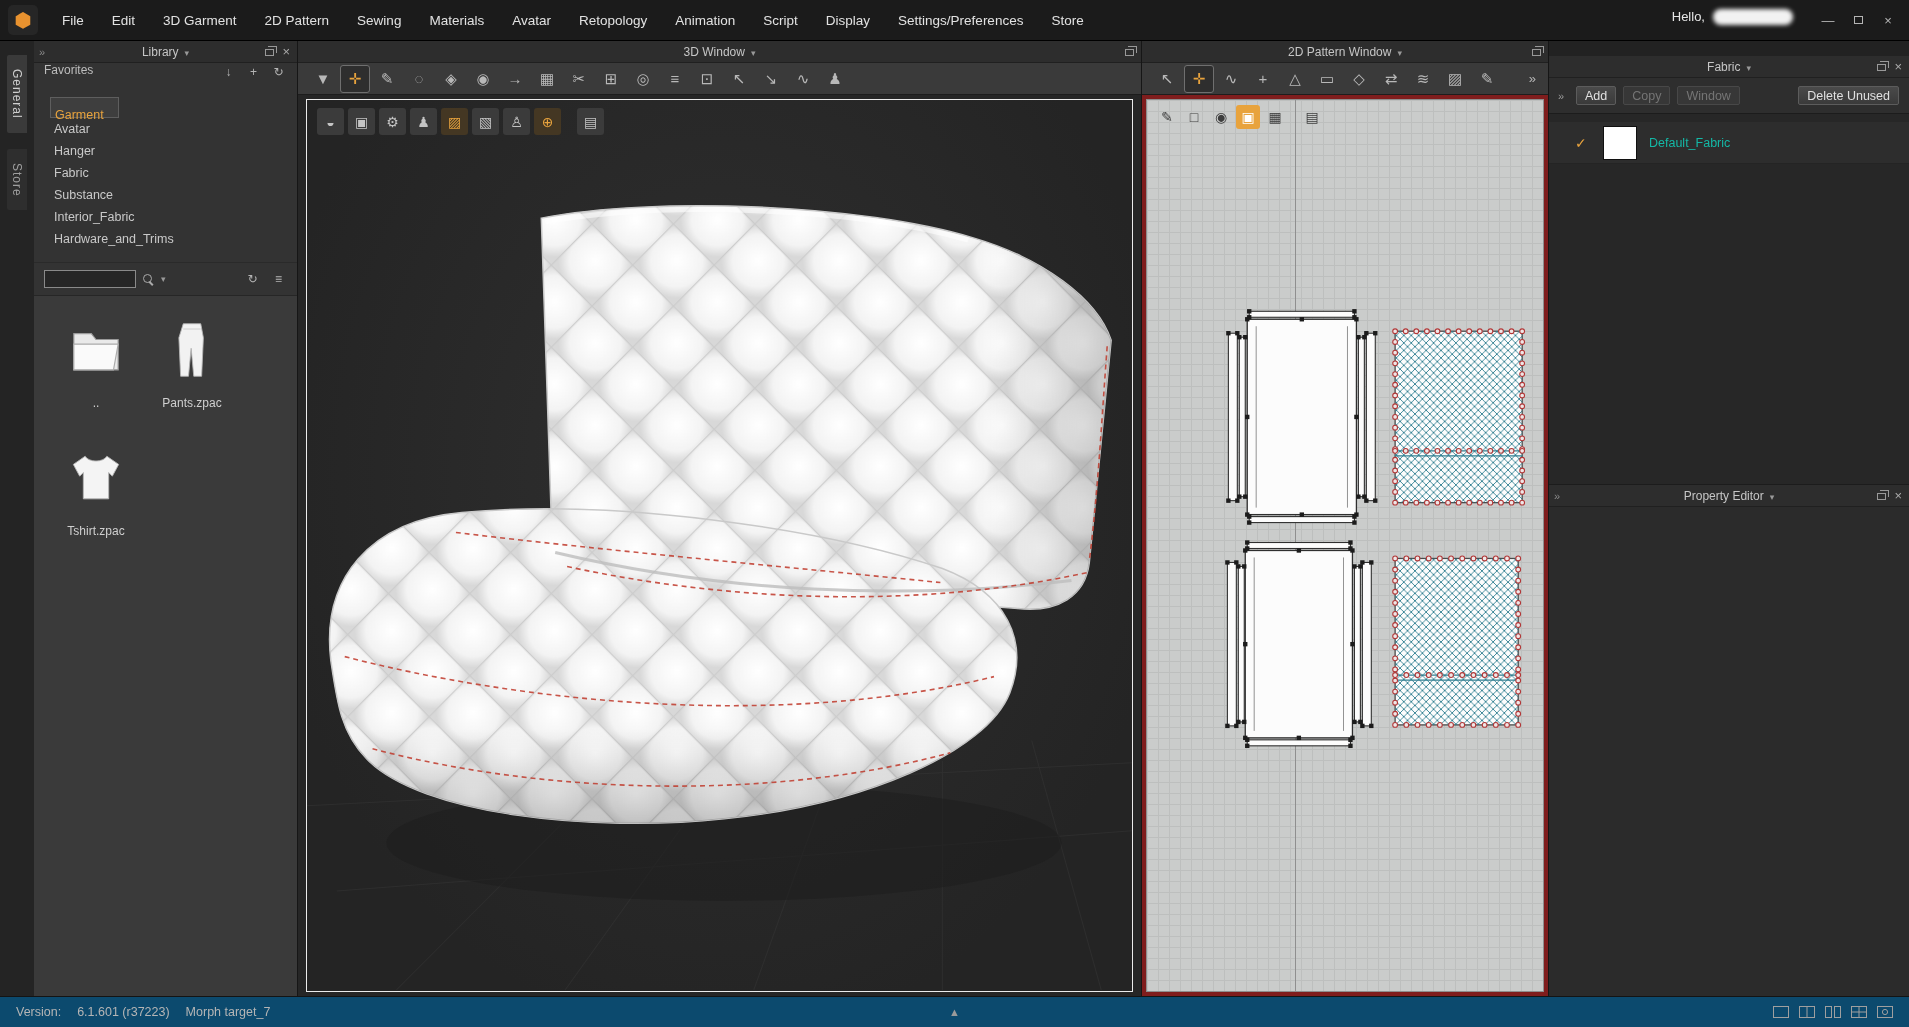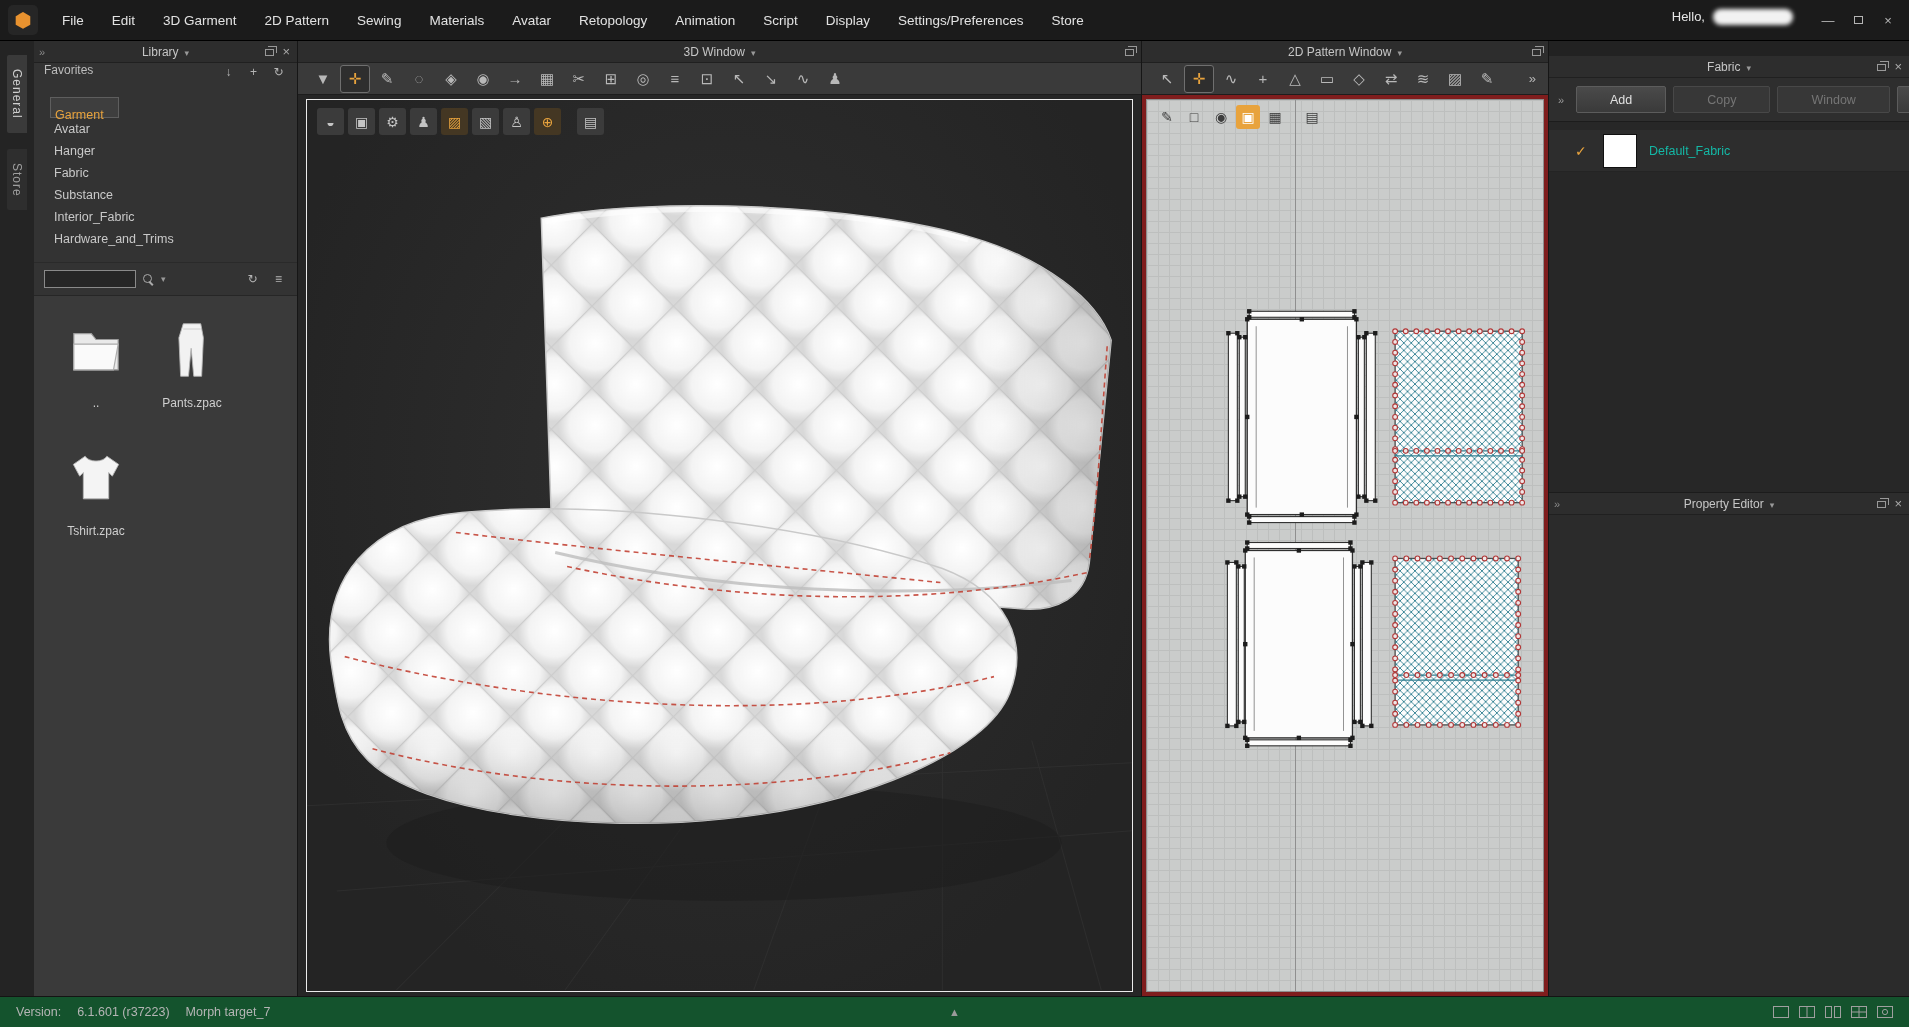"Add" .fbtn { height: 27px -> 19px; padding: 0 33px -> 0 8px }
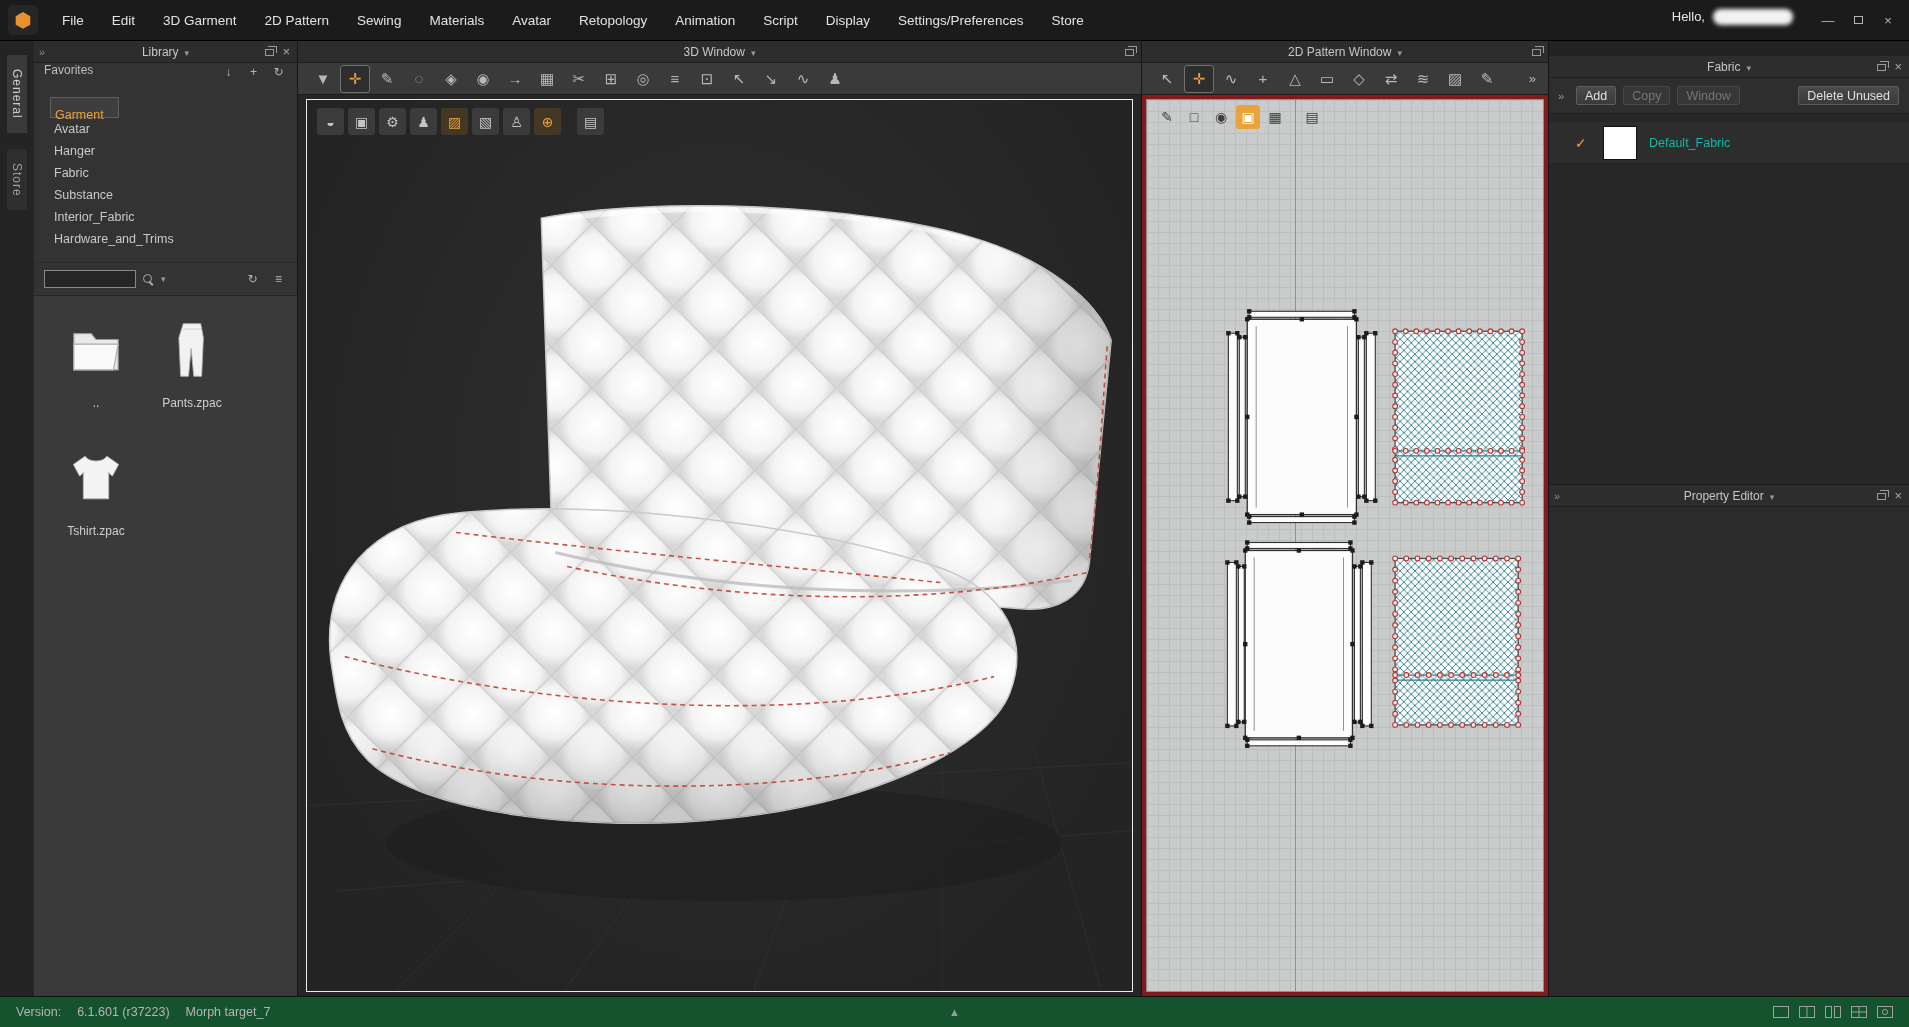"Version:" .statusbar { background: #14532d -> #0c4a6e }
